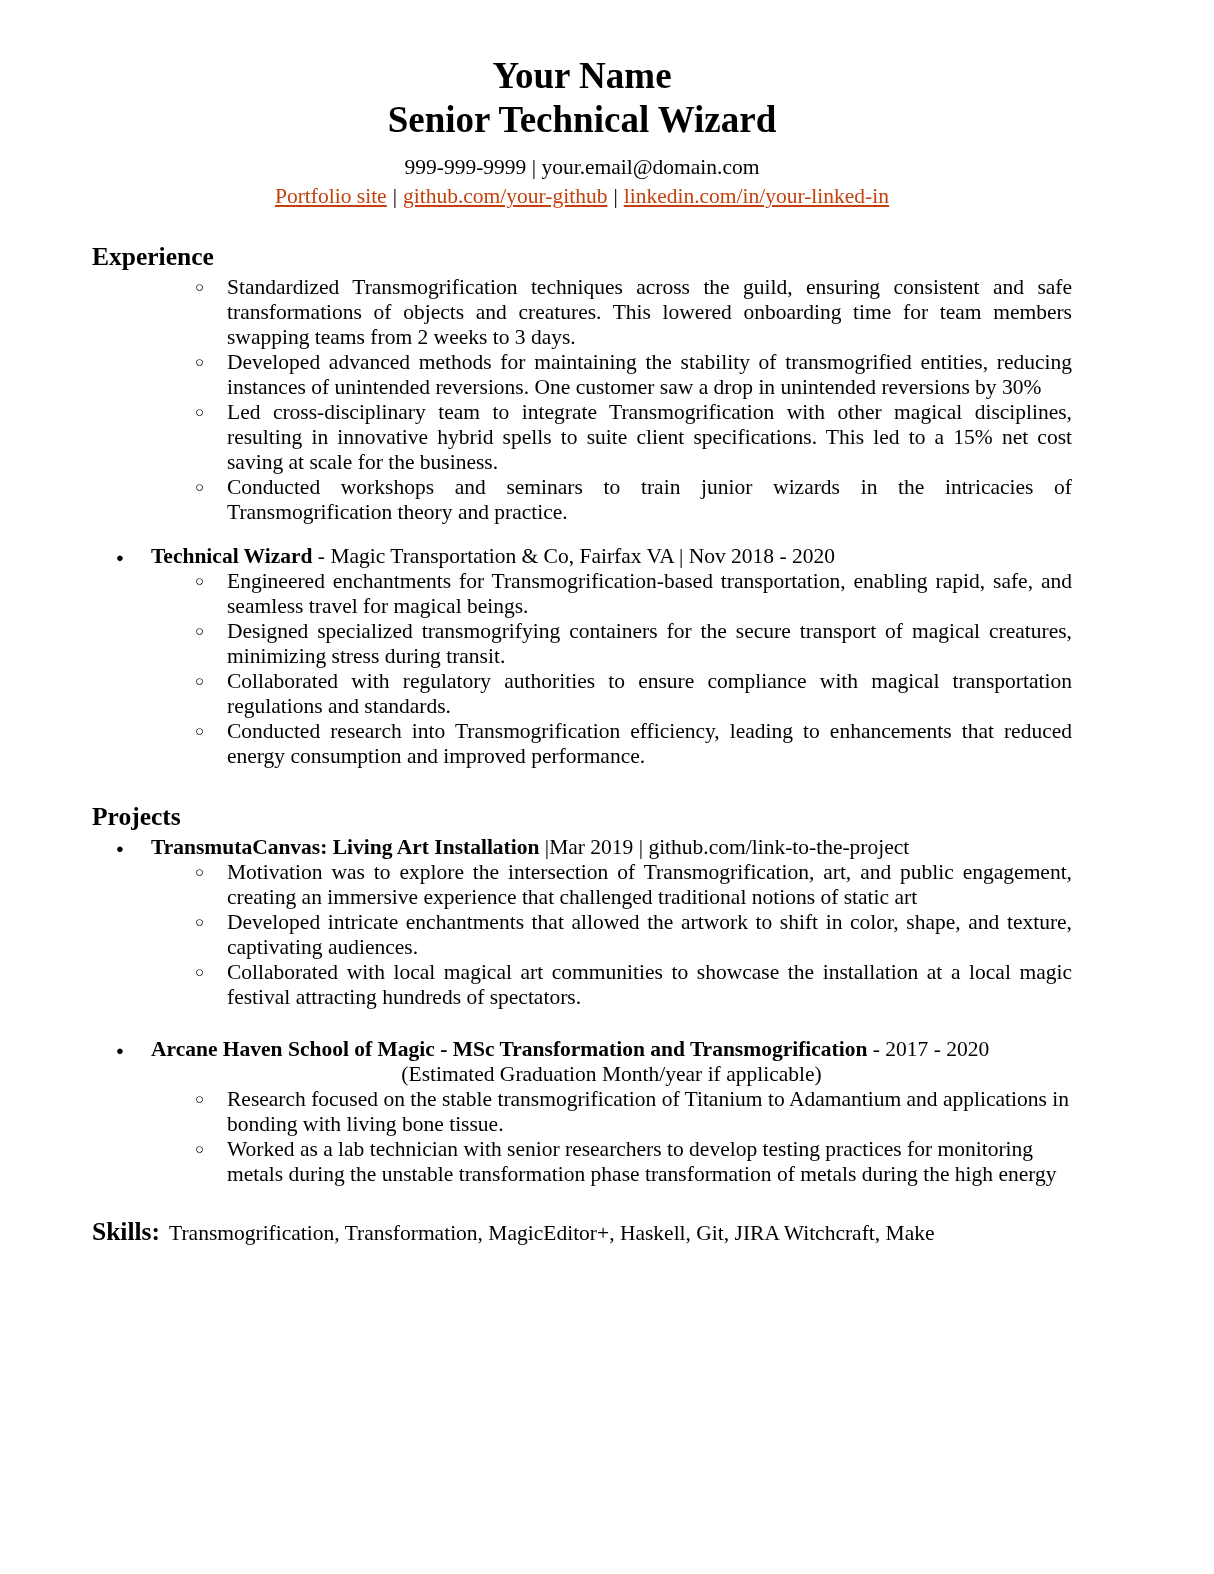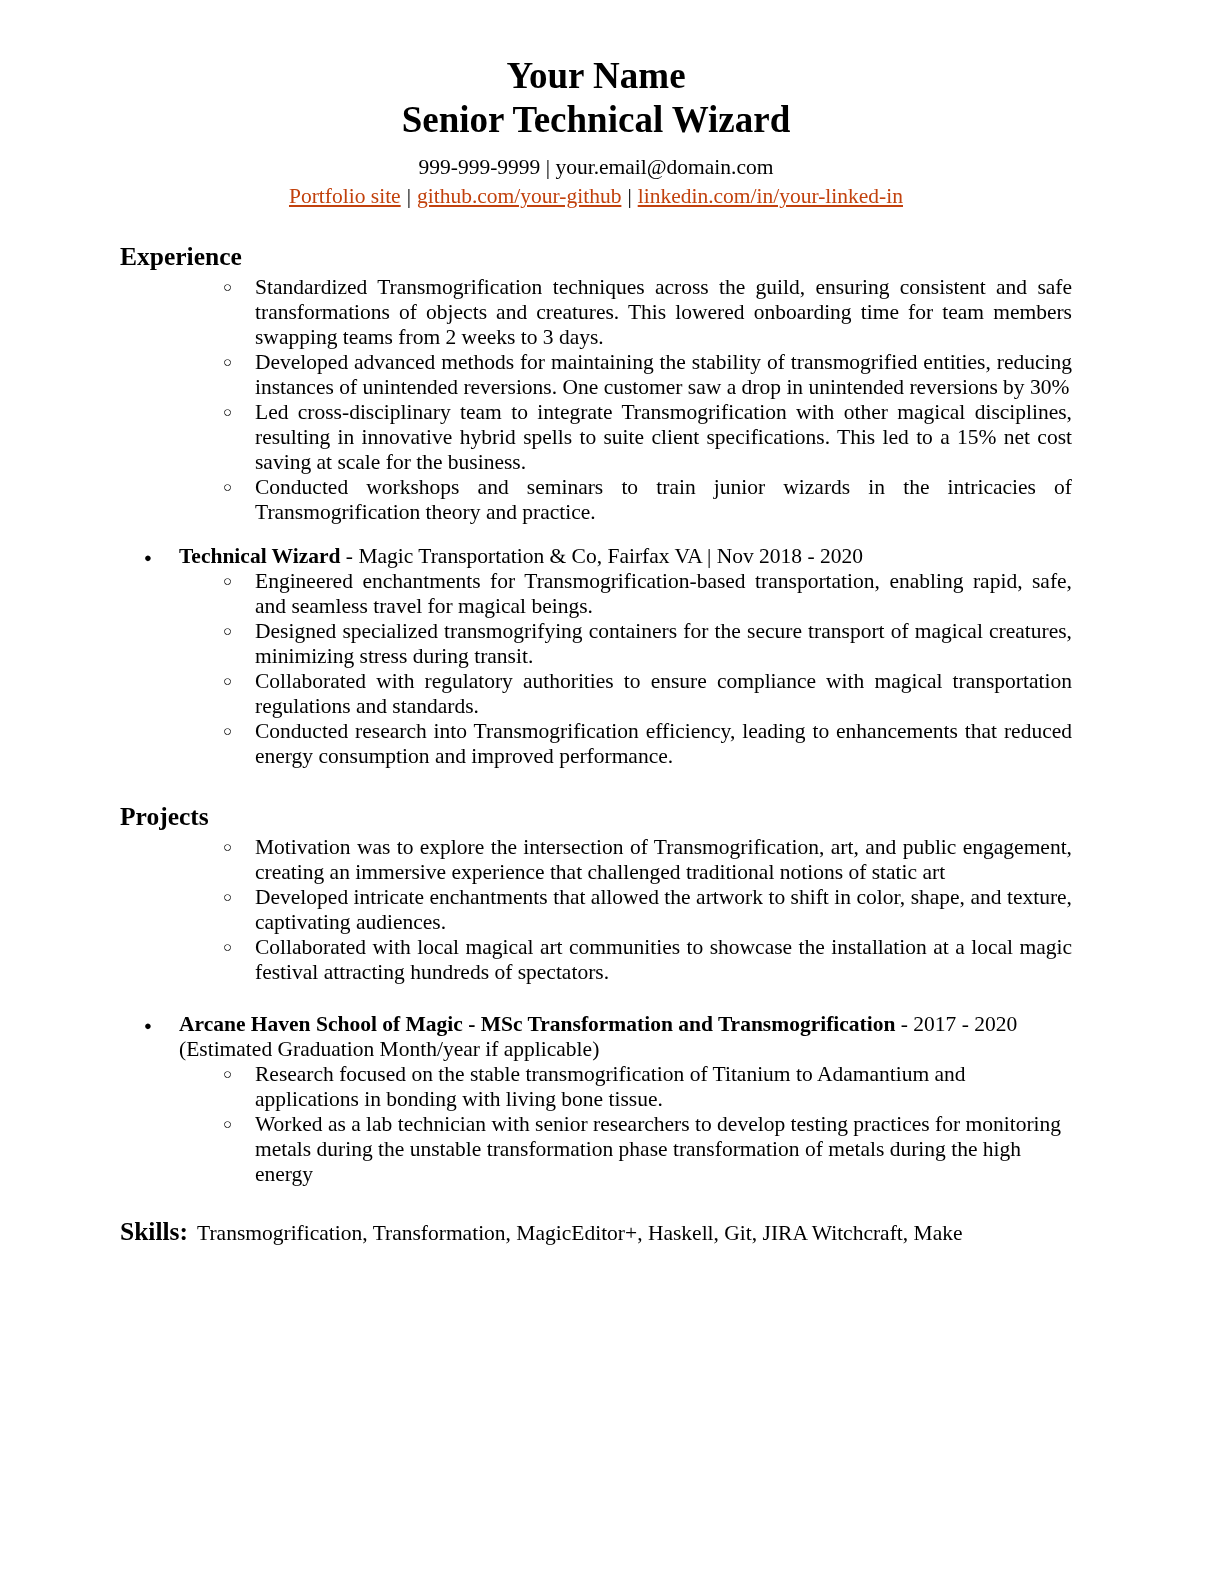"Your Name" .page { padding: 54px 142px 0 120px -> 54px 142px 0 92px }
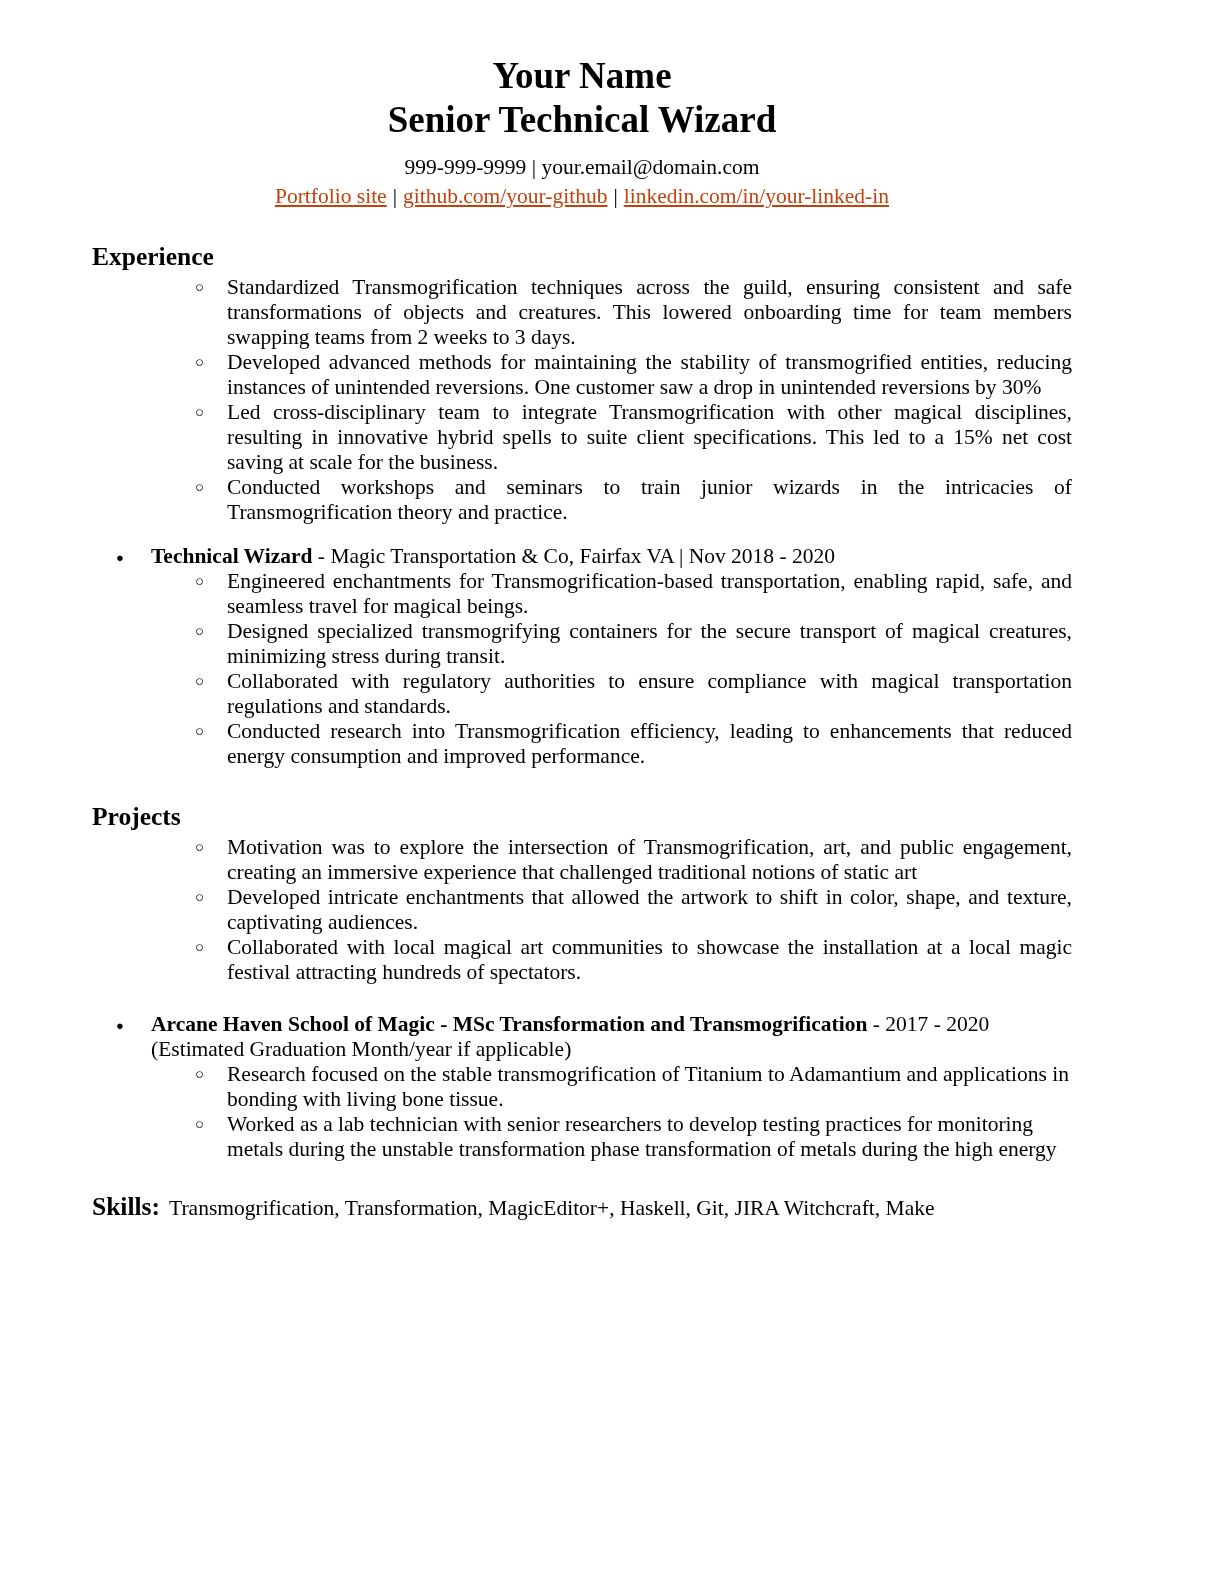"TransmutaCanvas: Living Art Installation" div.row1 { html: none -> <div><span>TransmutaCanvas: Living Art Installation</span><span> |Mar 2019 | github.com/link-to-the-project</span></div> }
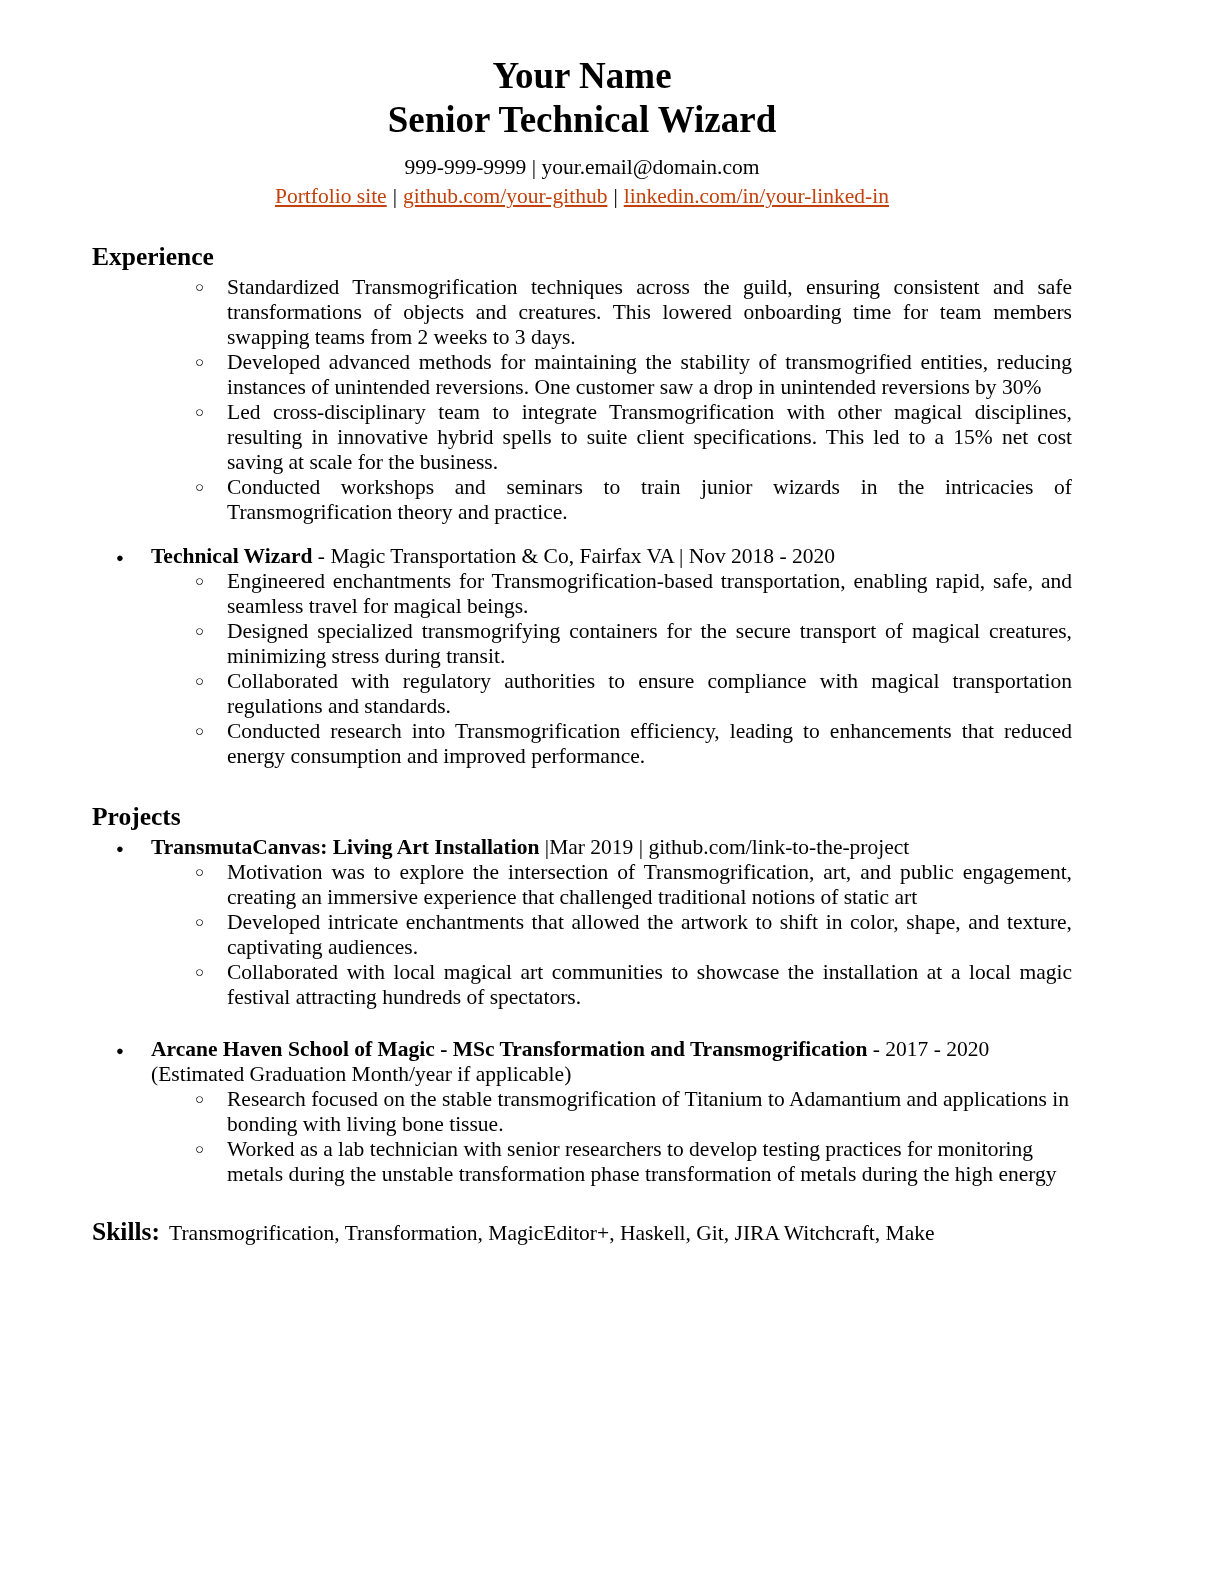"(Estimated Graduation Month/year if" .row-cont { text-align: none -> center }
